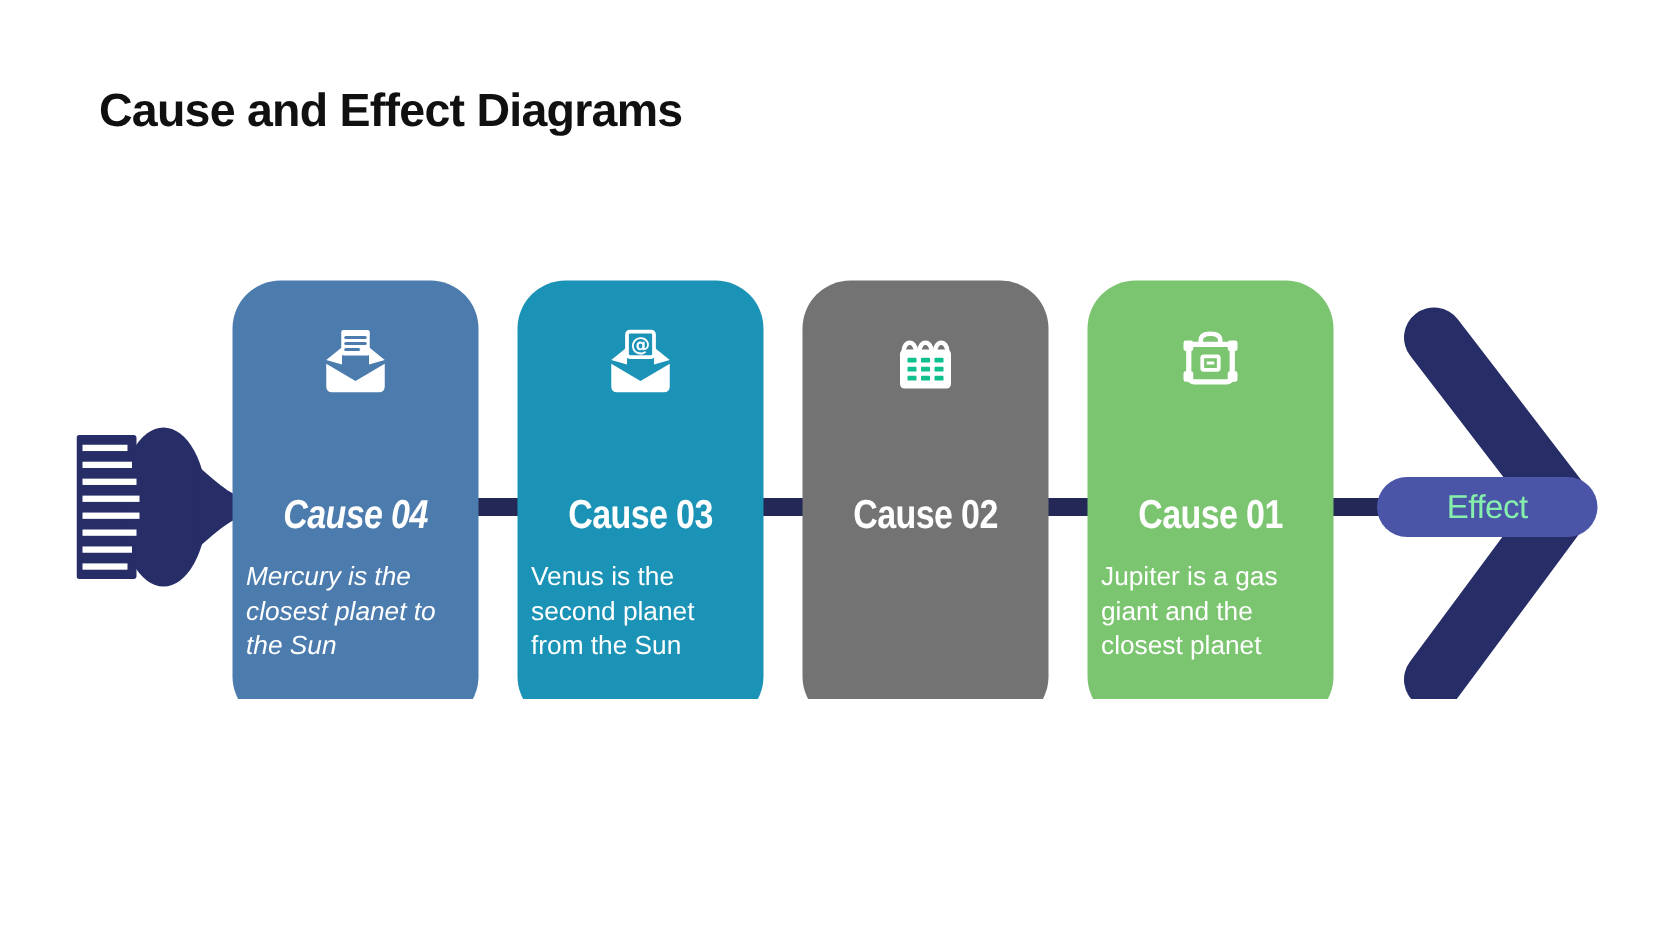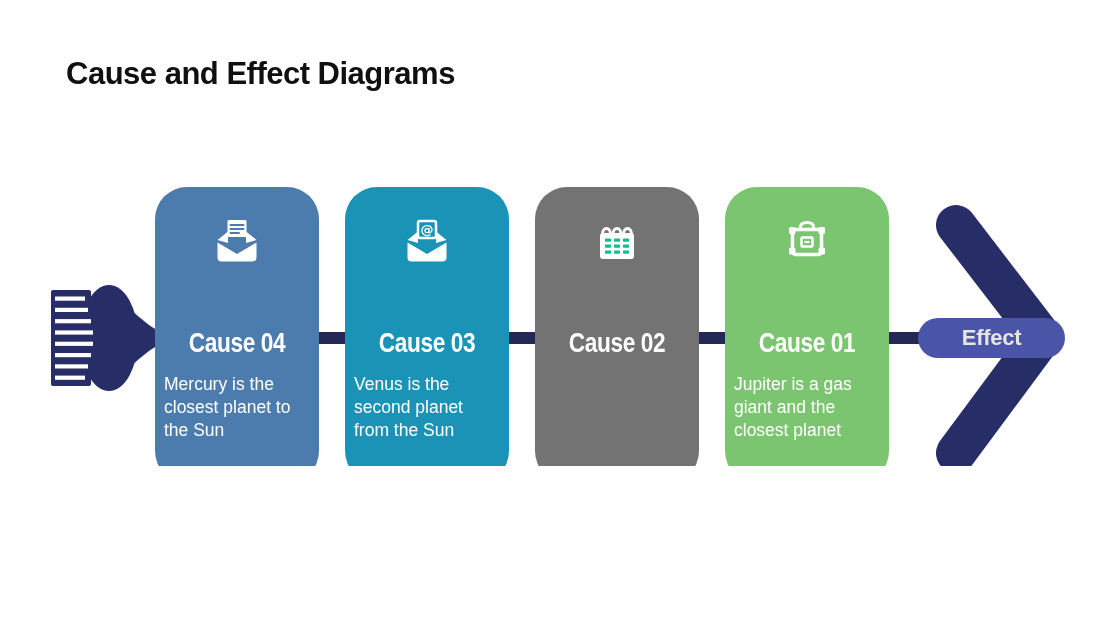"Cause 04" .card-0 { font-style: none -> italic }
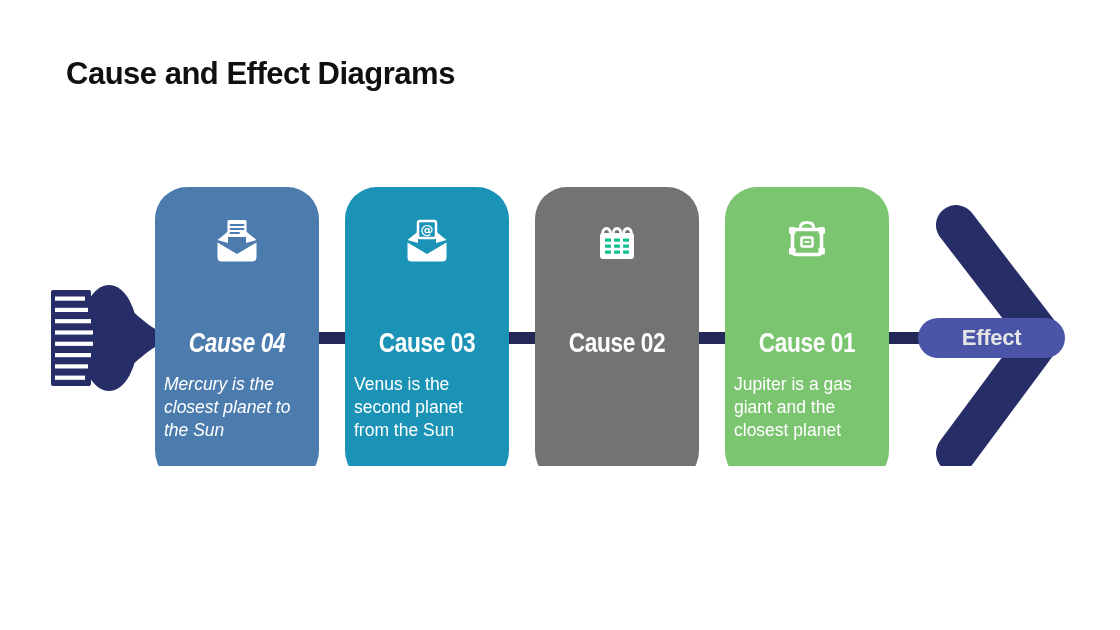"Effect" #effect-pill .pill-label { color: #e5e5e5 -> #86efac; font-weight: 700 -> 400 }
